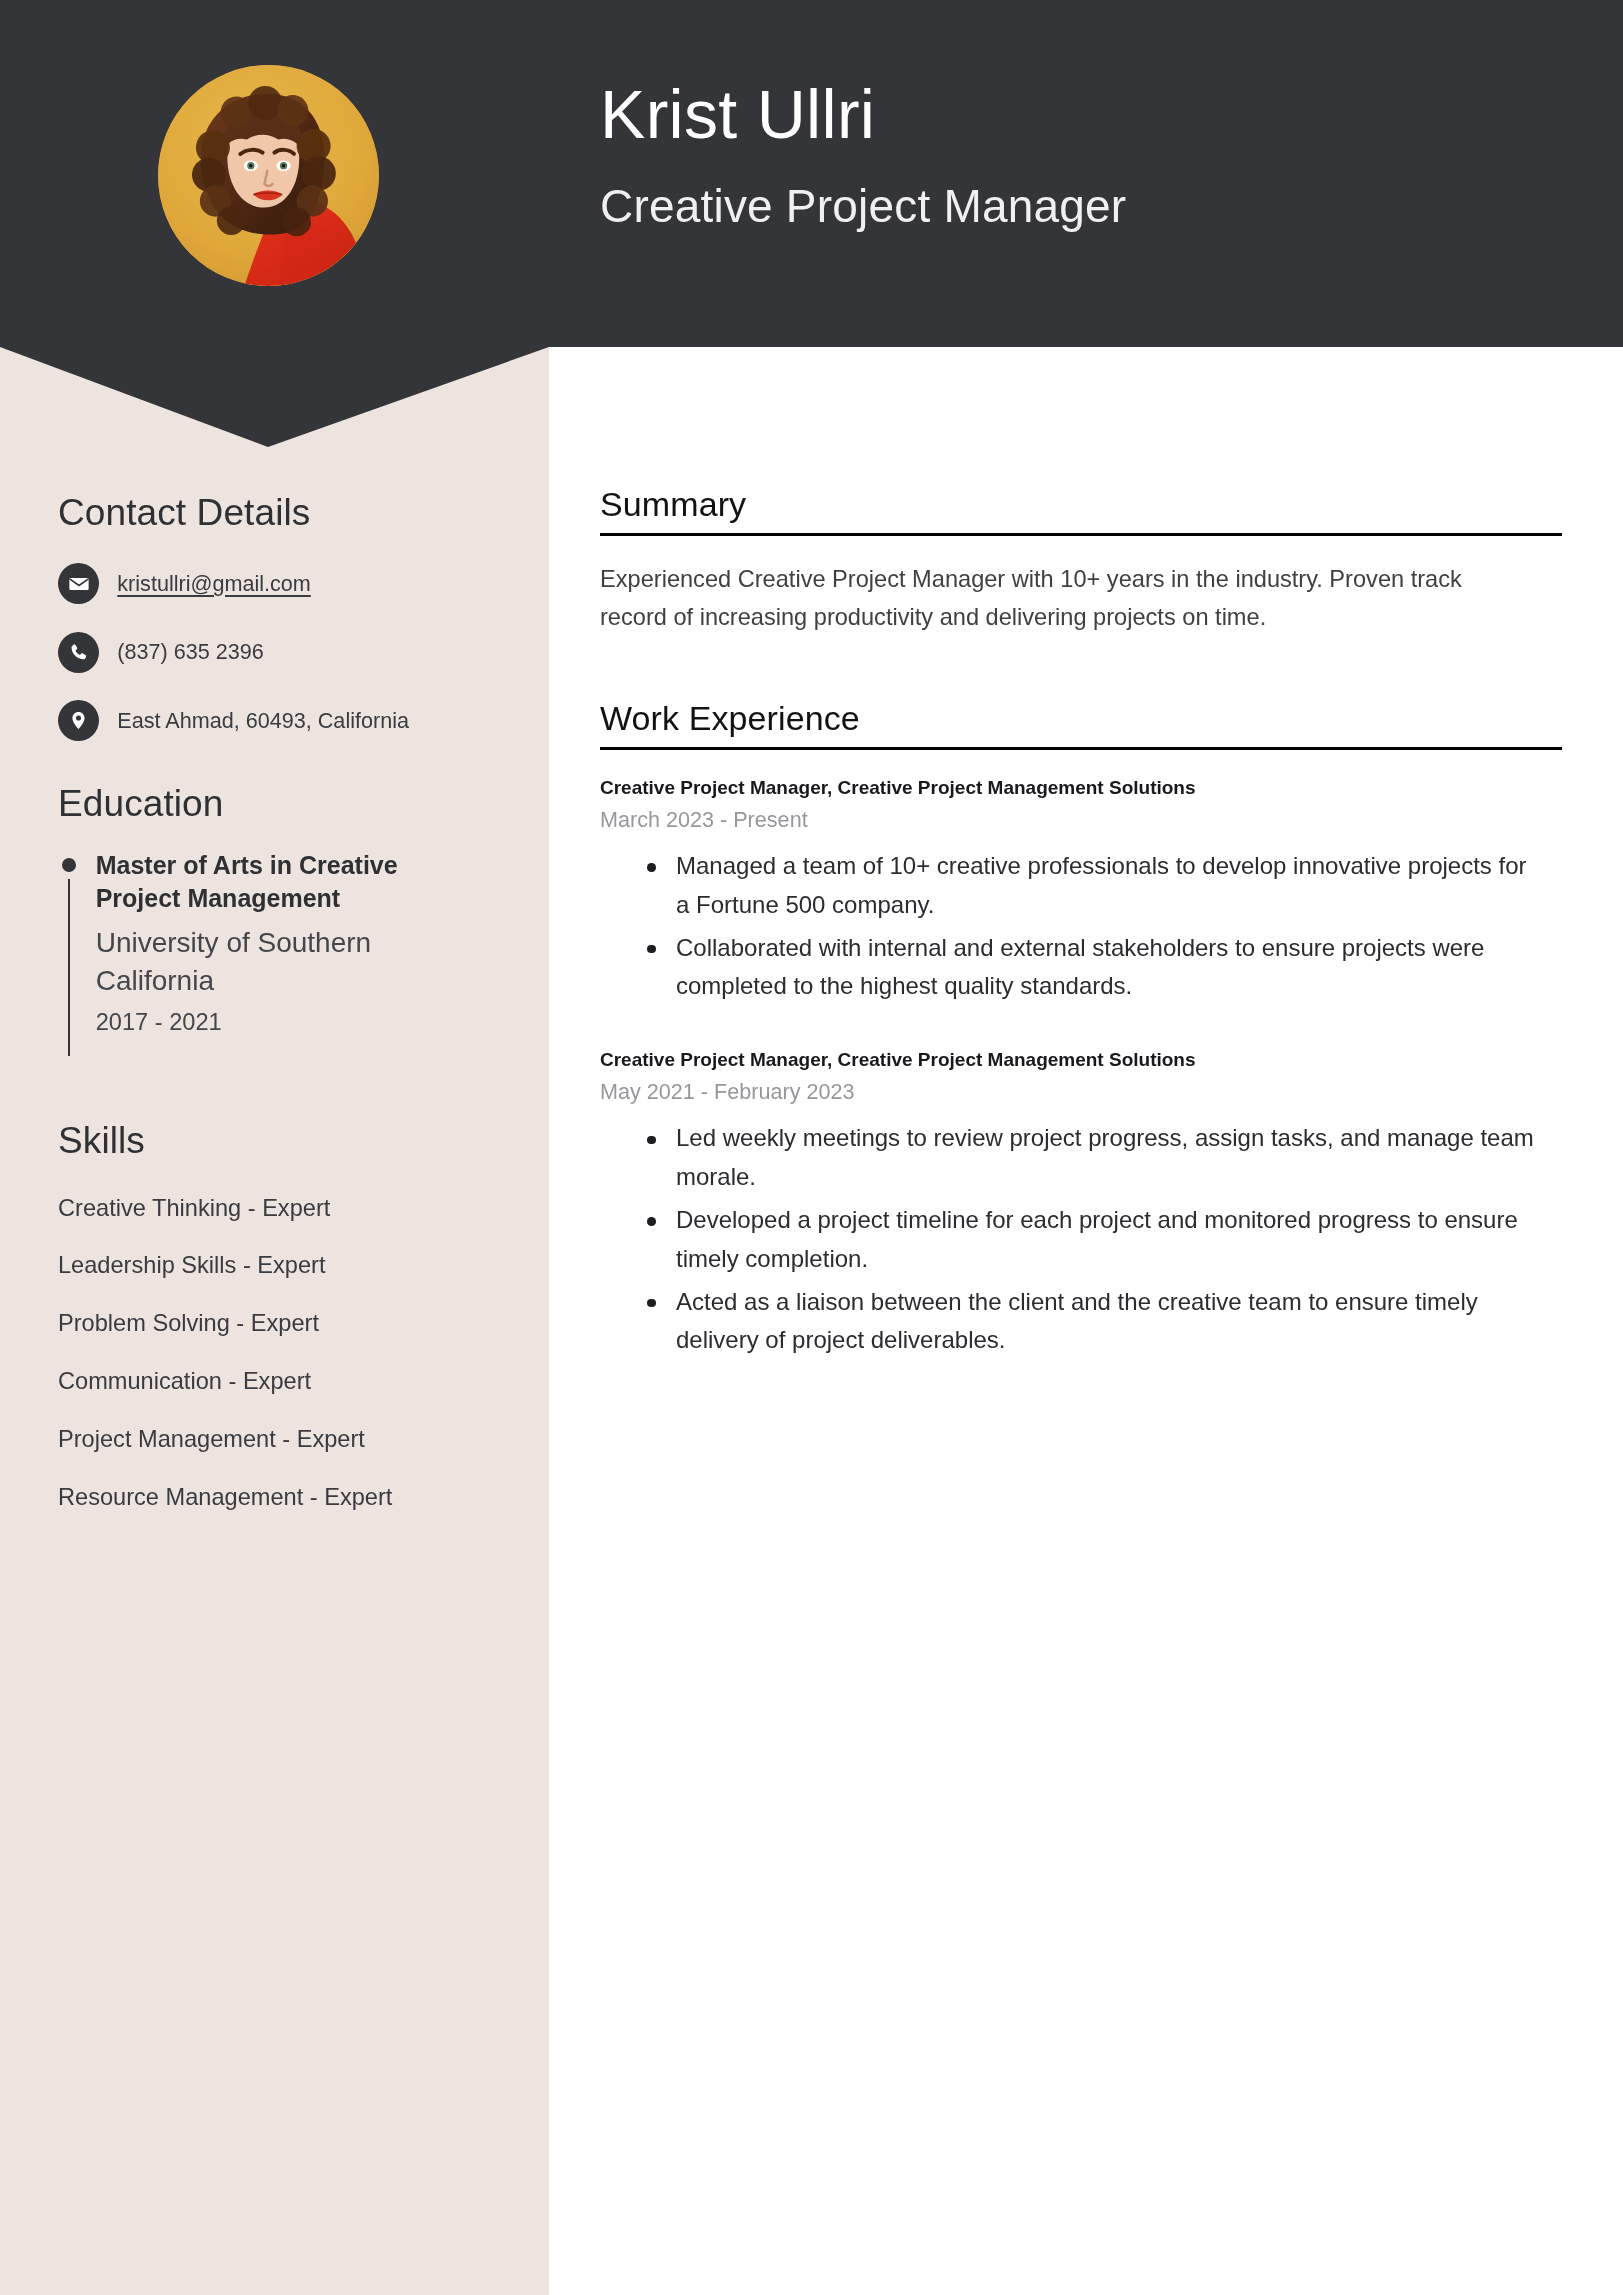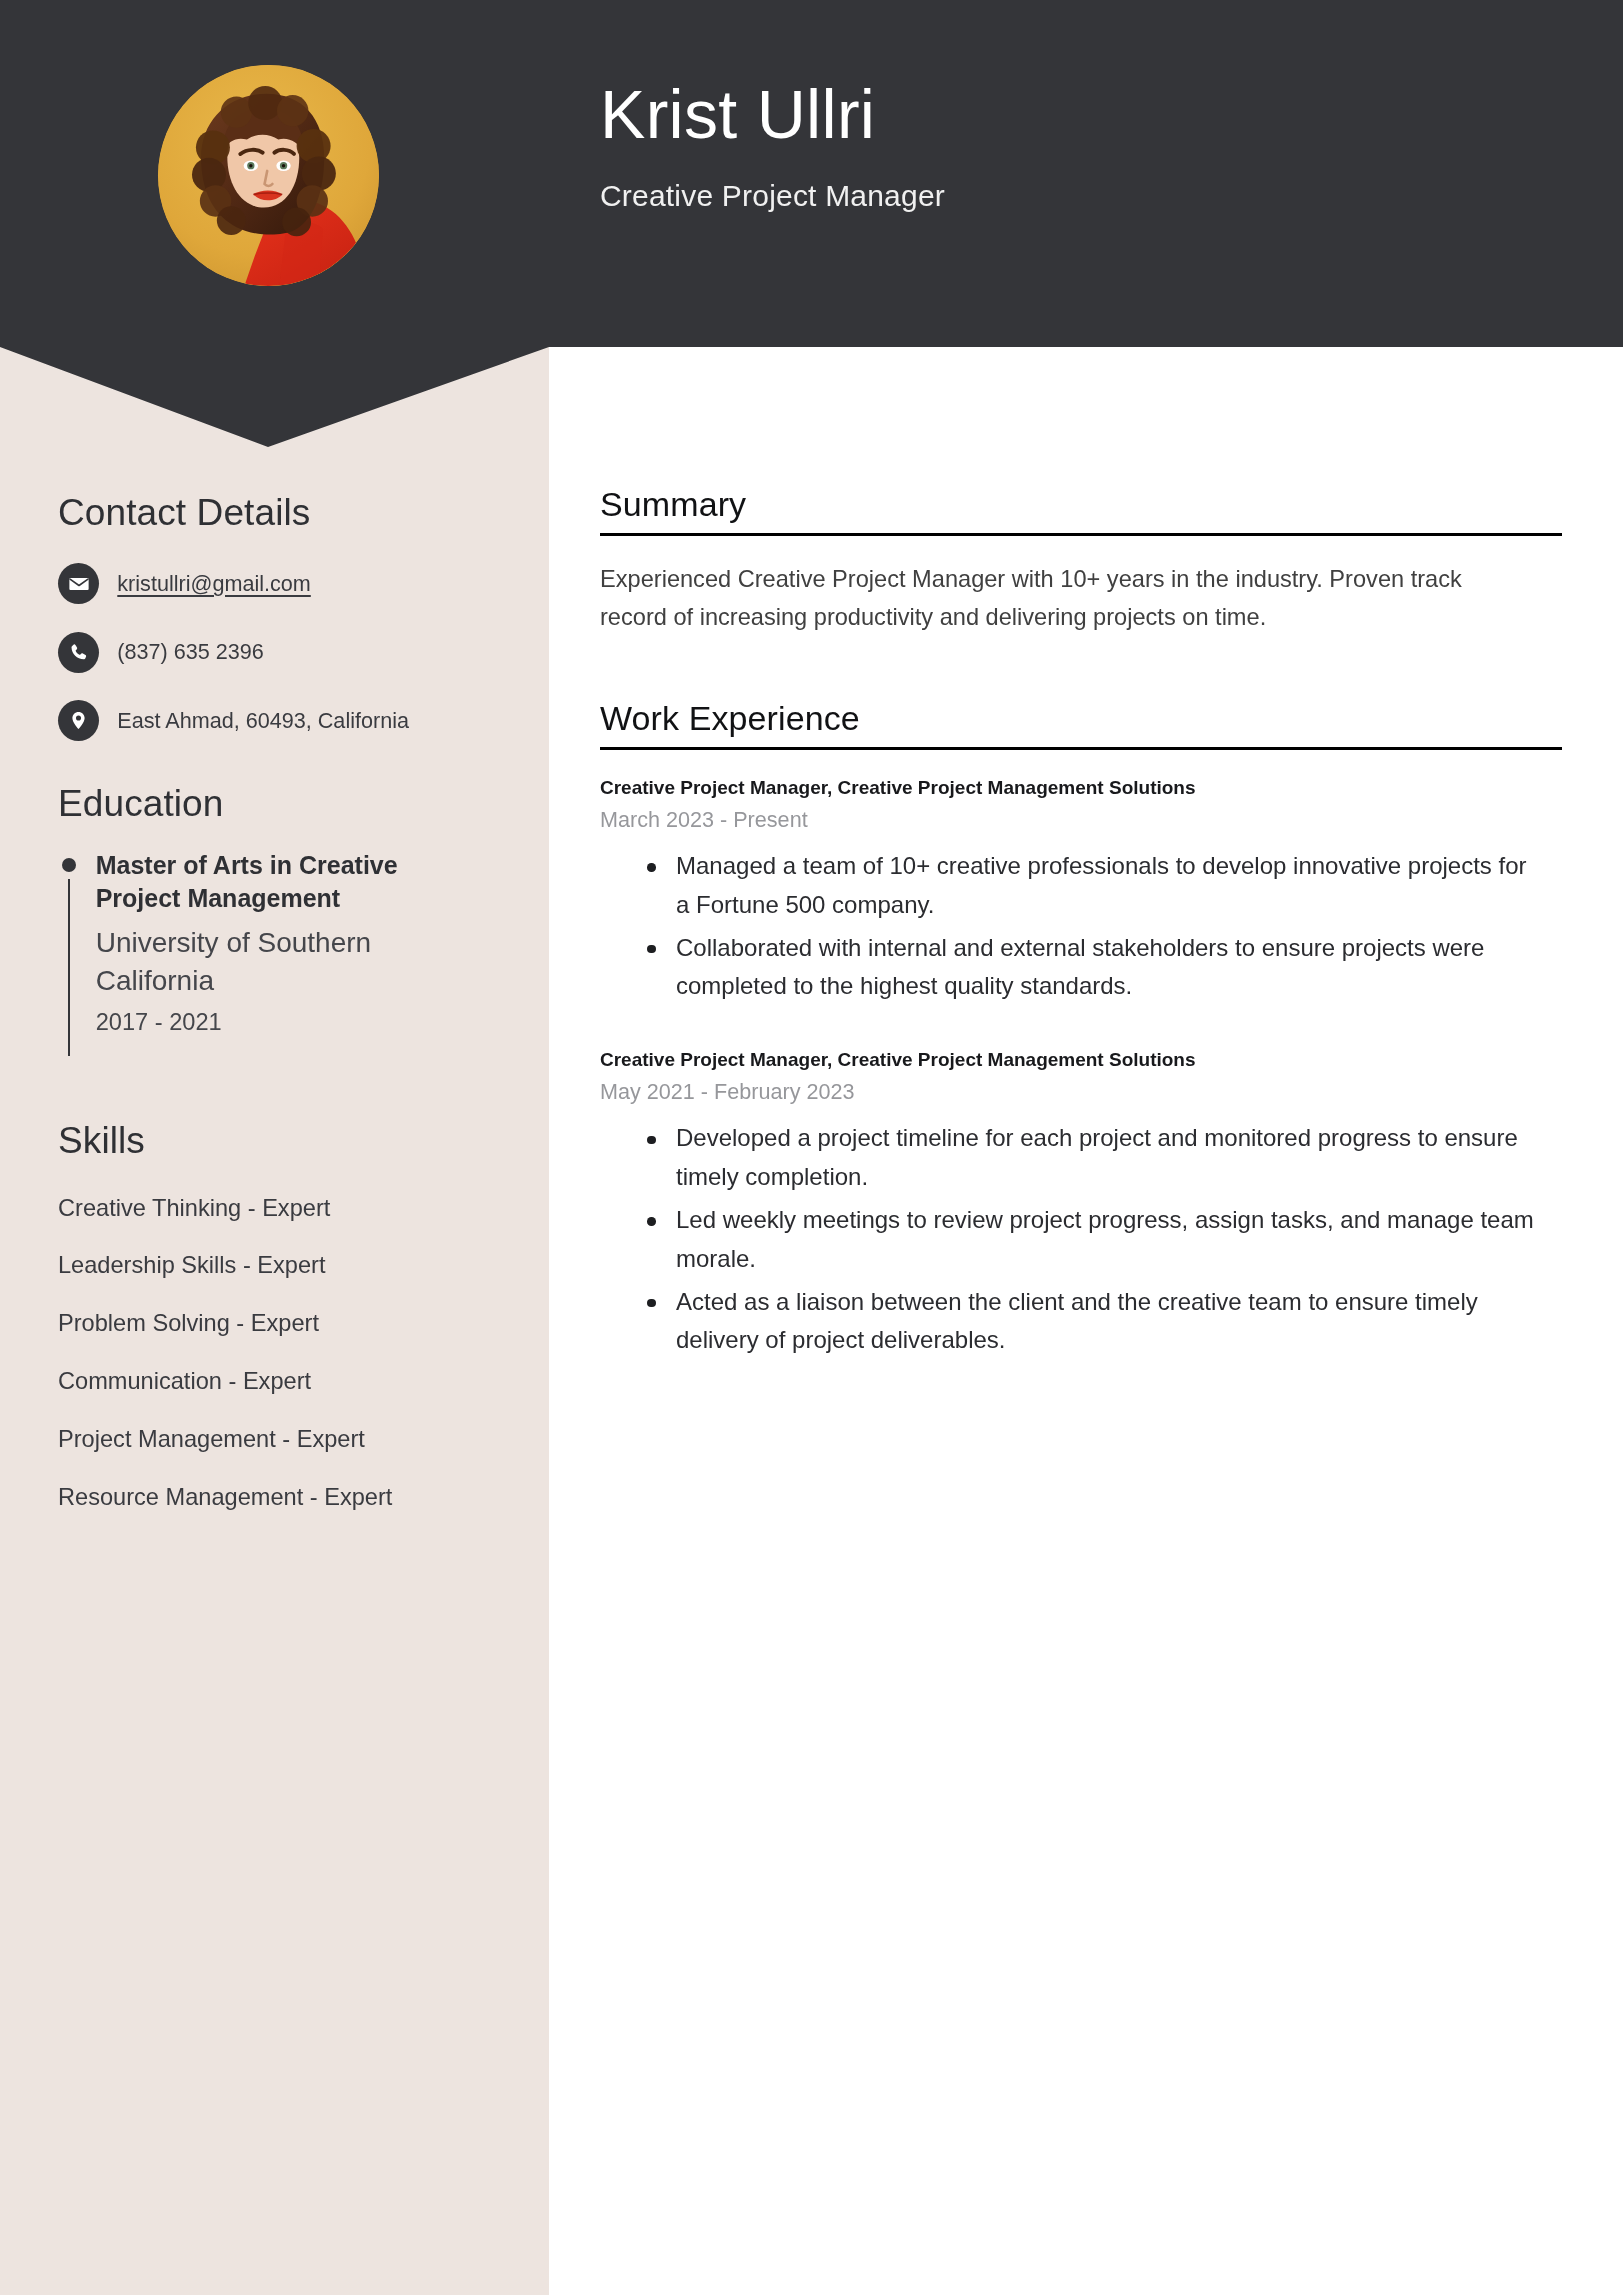"Creative Project Manager" .job-title { font-size: 30px -> 46px }
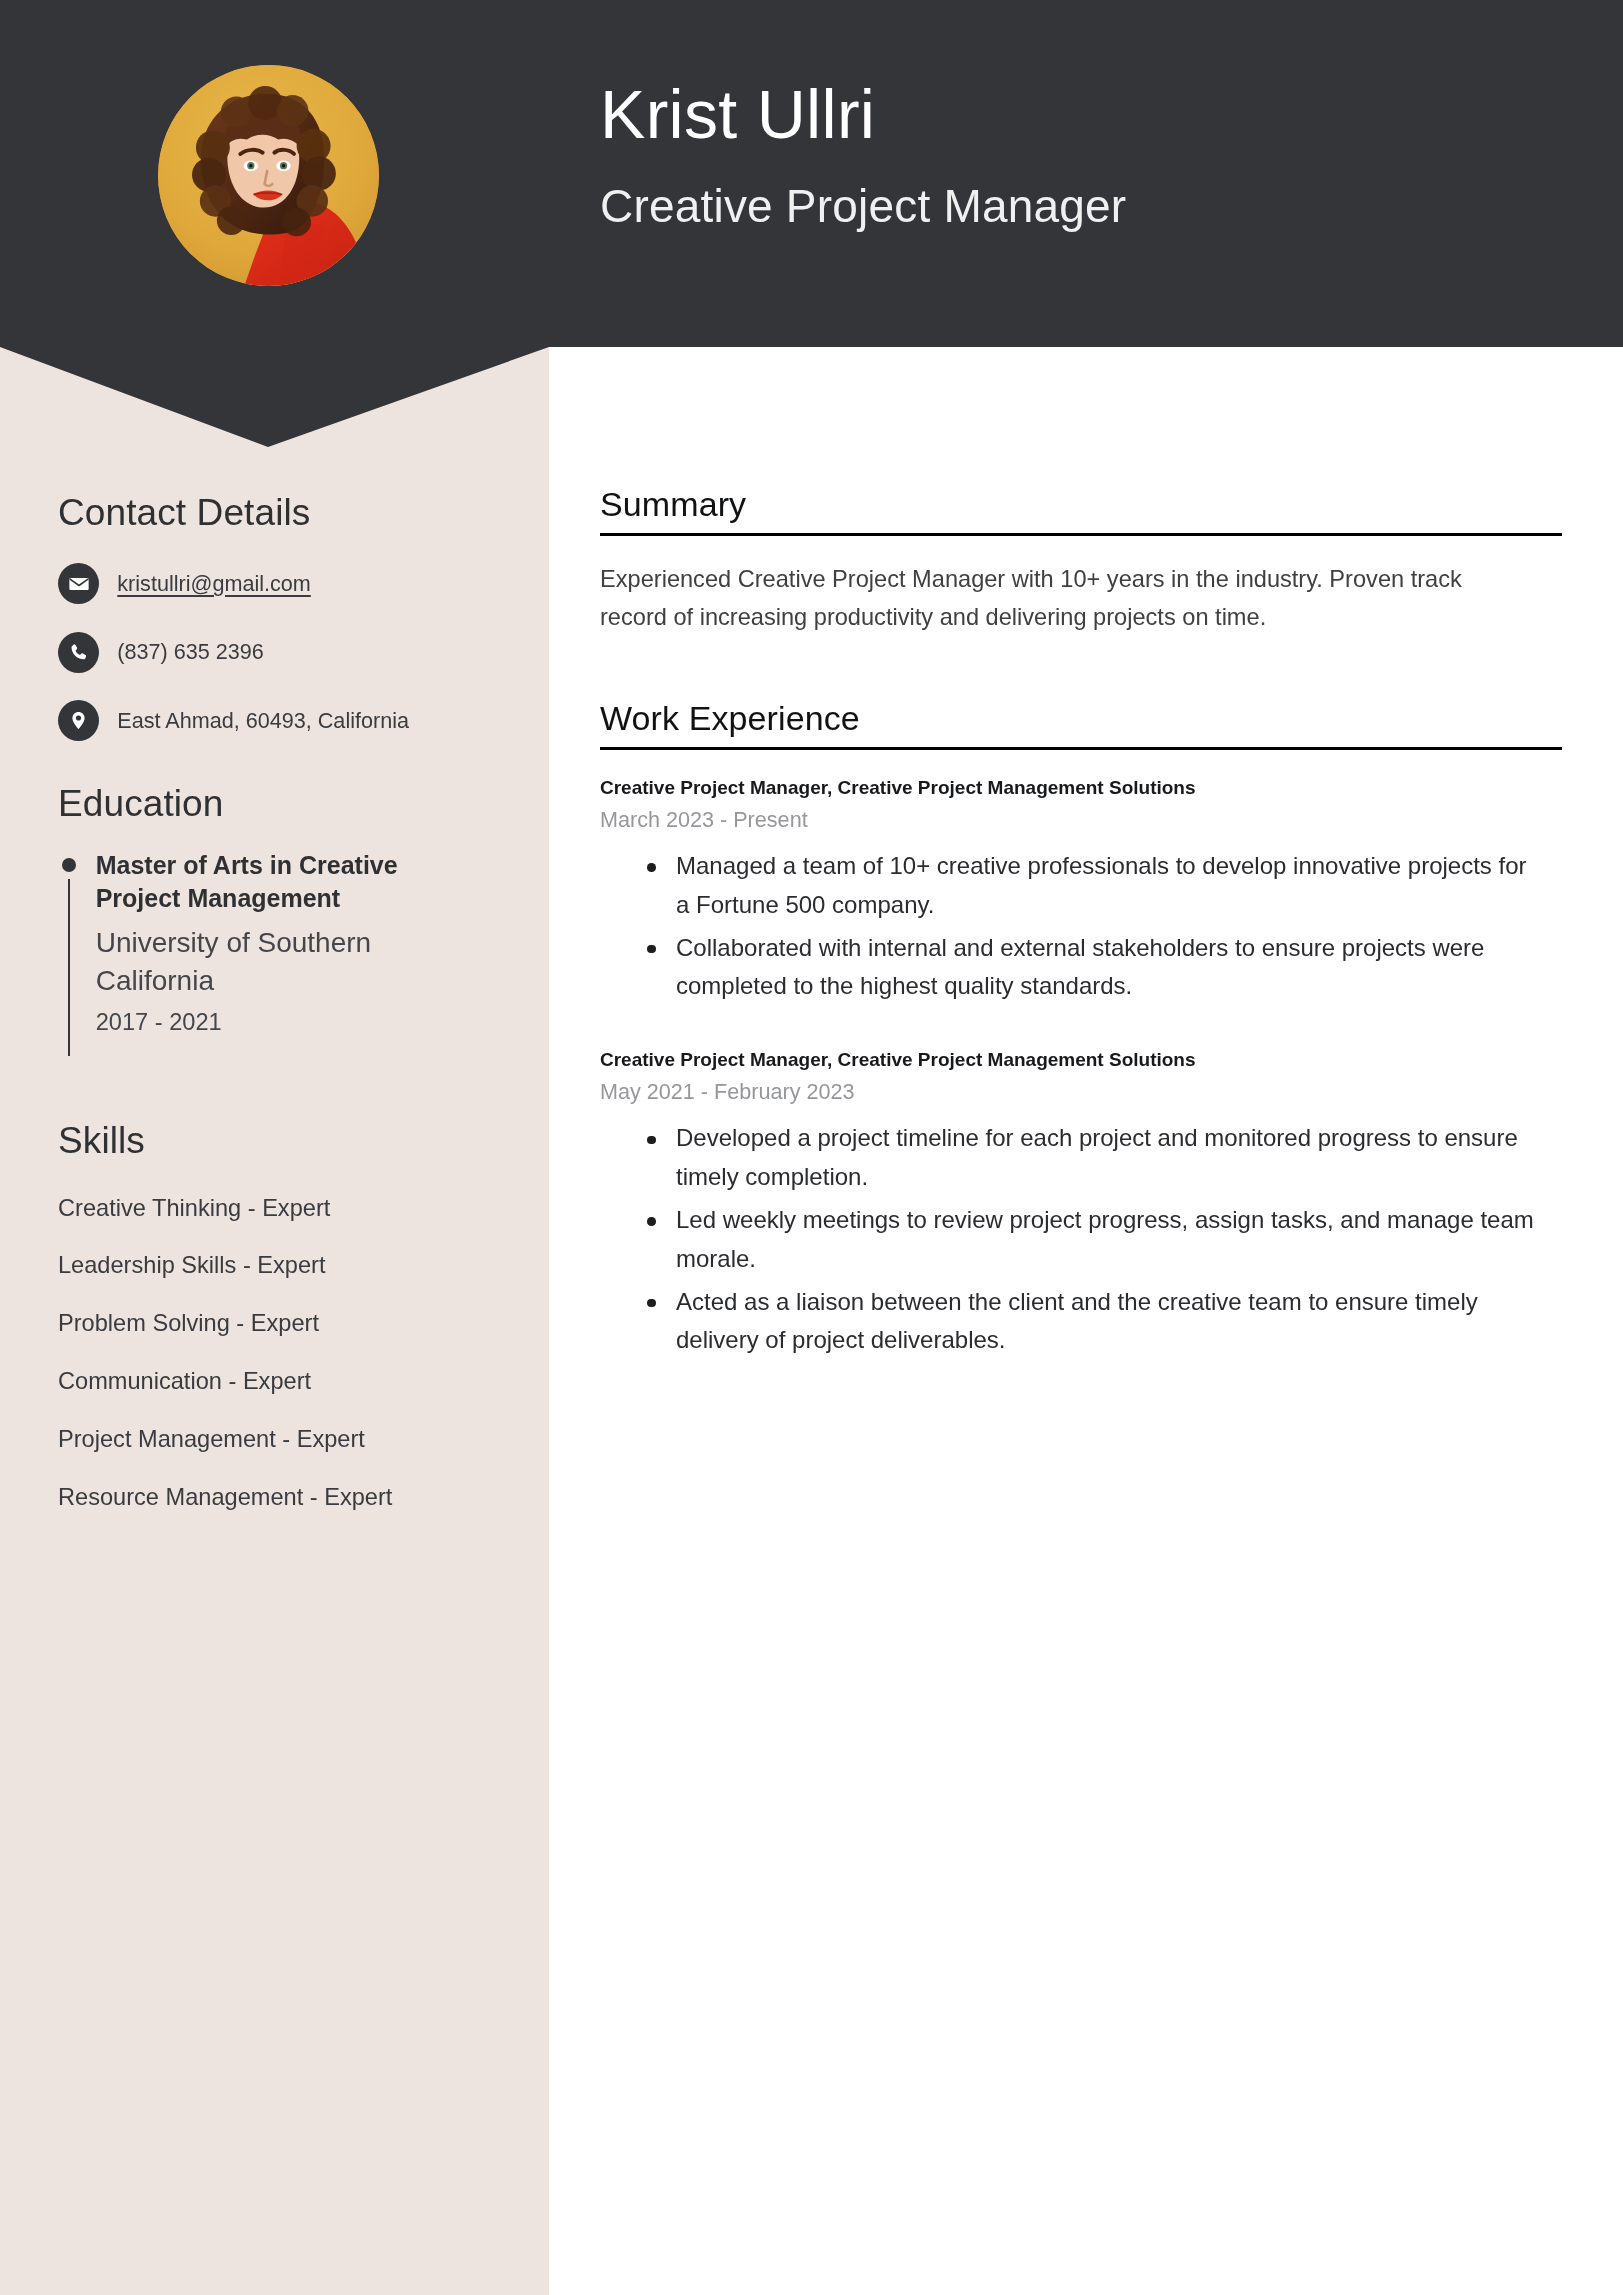"Developed a project timeline for" li { order: before "Led weekly meetings to review" -> after "Led weekly meetings to review" }
